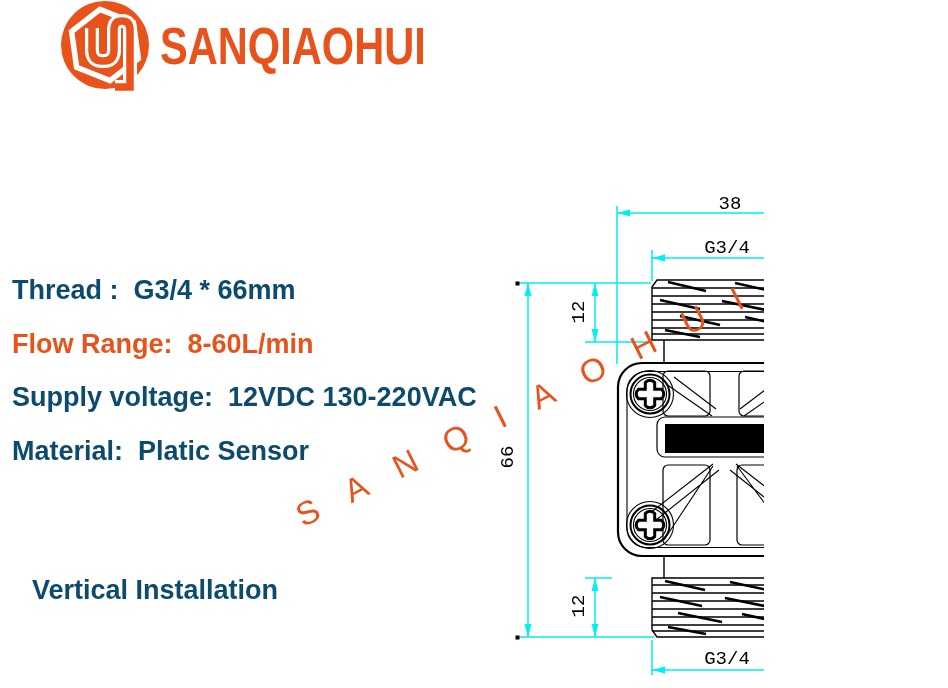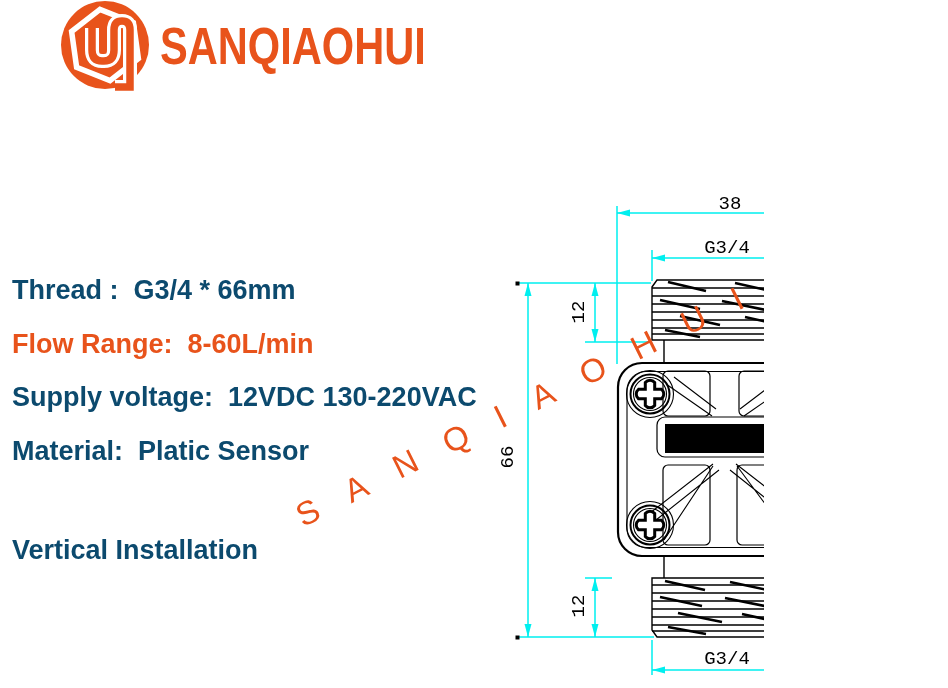"Vertical Installation" #spec-5 { margin-left: none -> 20px; top: 536px -> 576px }
